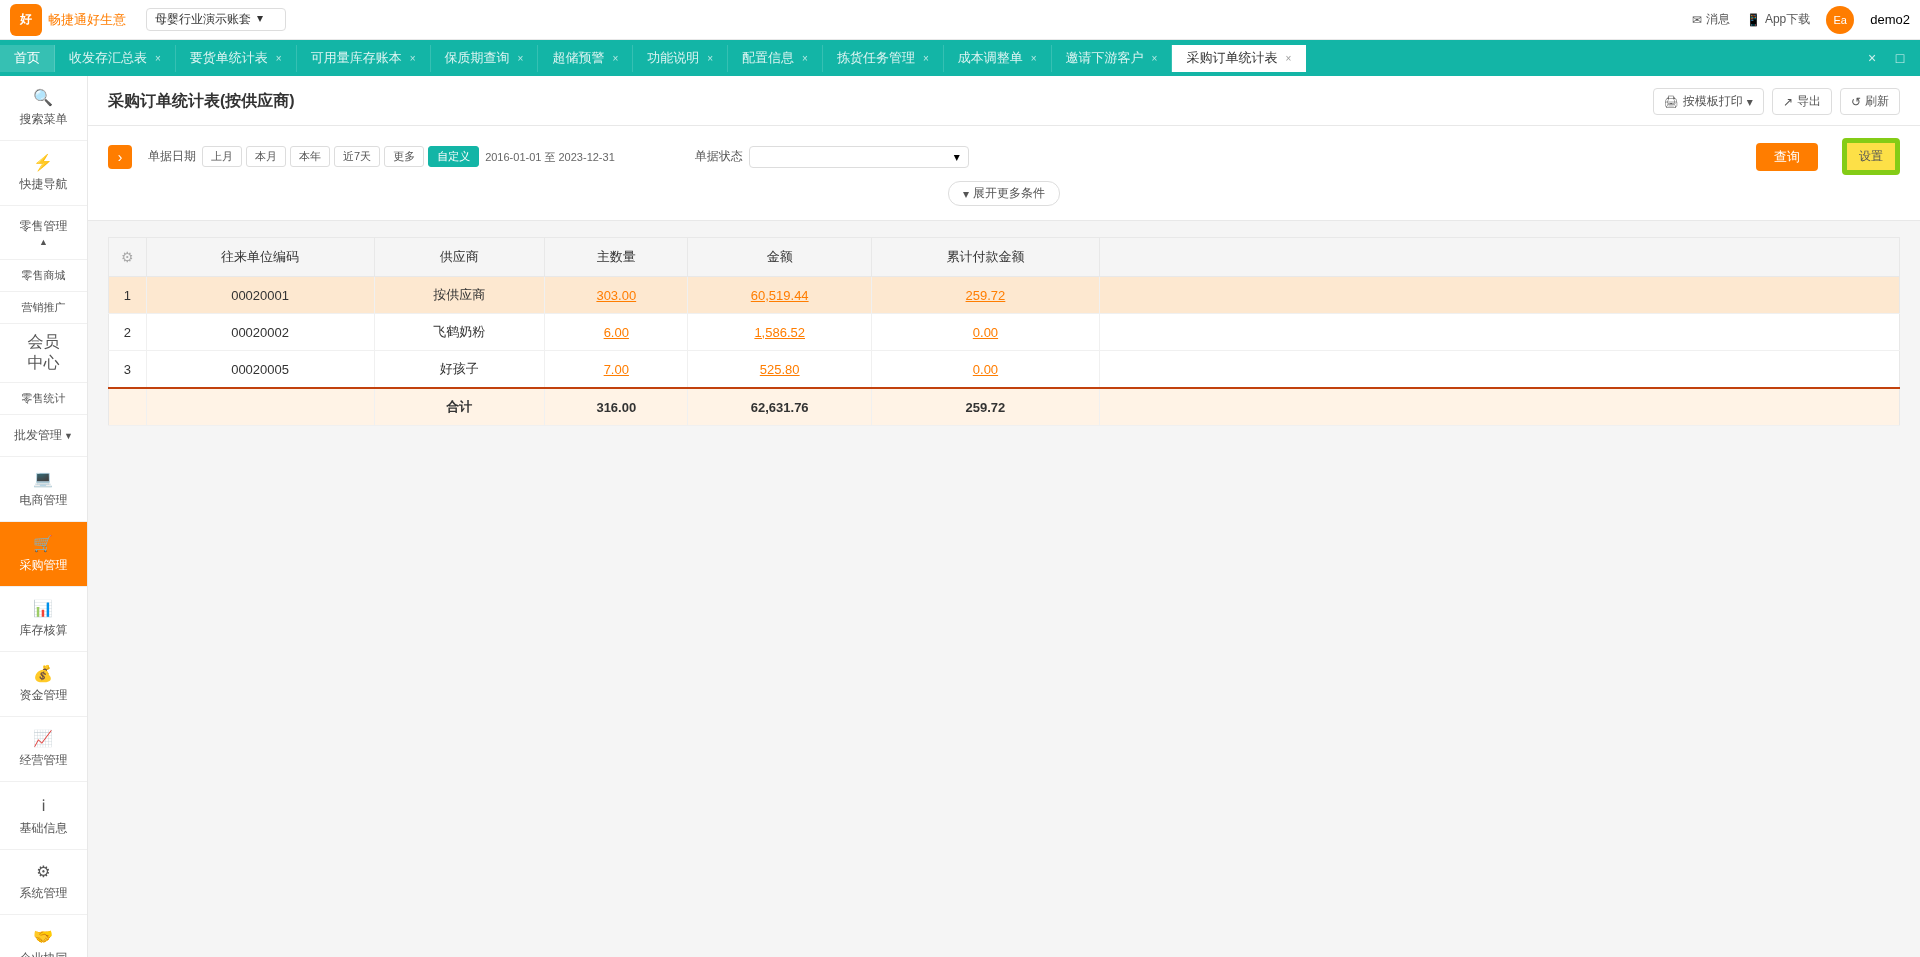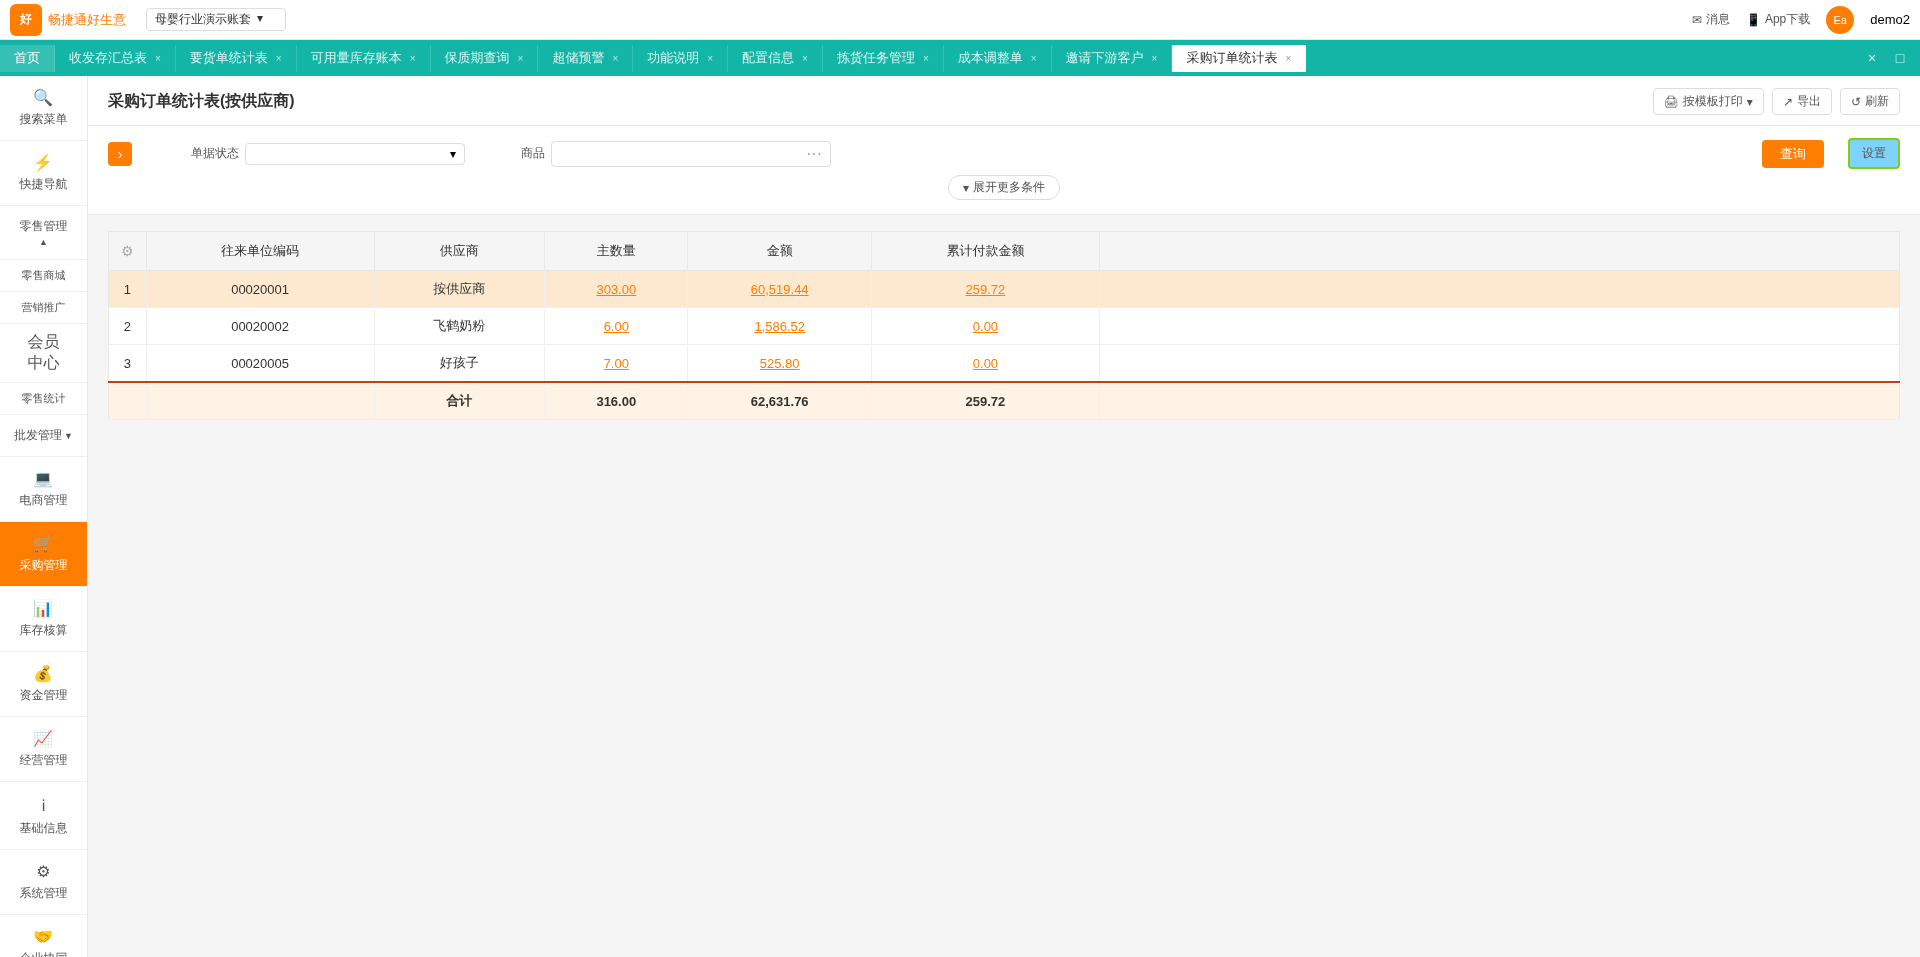"单据日期" div.filter-item { html: none -> <div> <span>单据日期</span> <div> <button>上月</button> <button>本月</button> <button>本年</button> <button>近7天</button> <button>更多</button> <button>自定义</button> </div> <div>2016-01-01 至 2023-12-31</div> </div> }
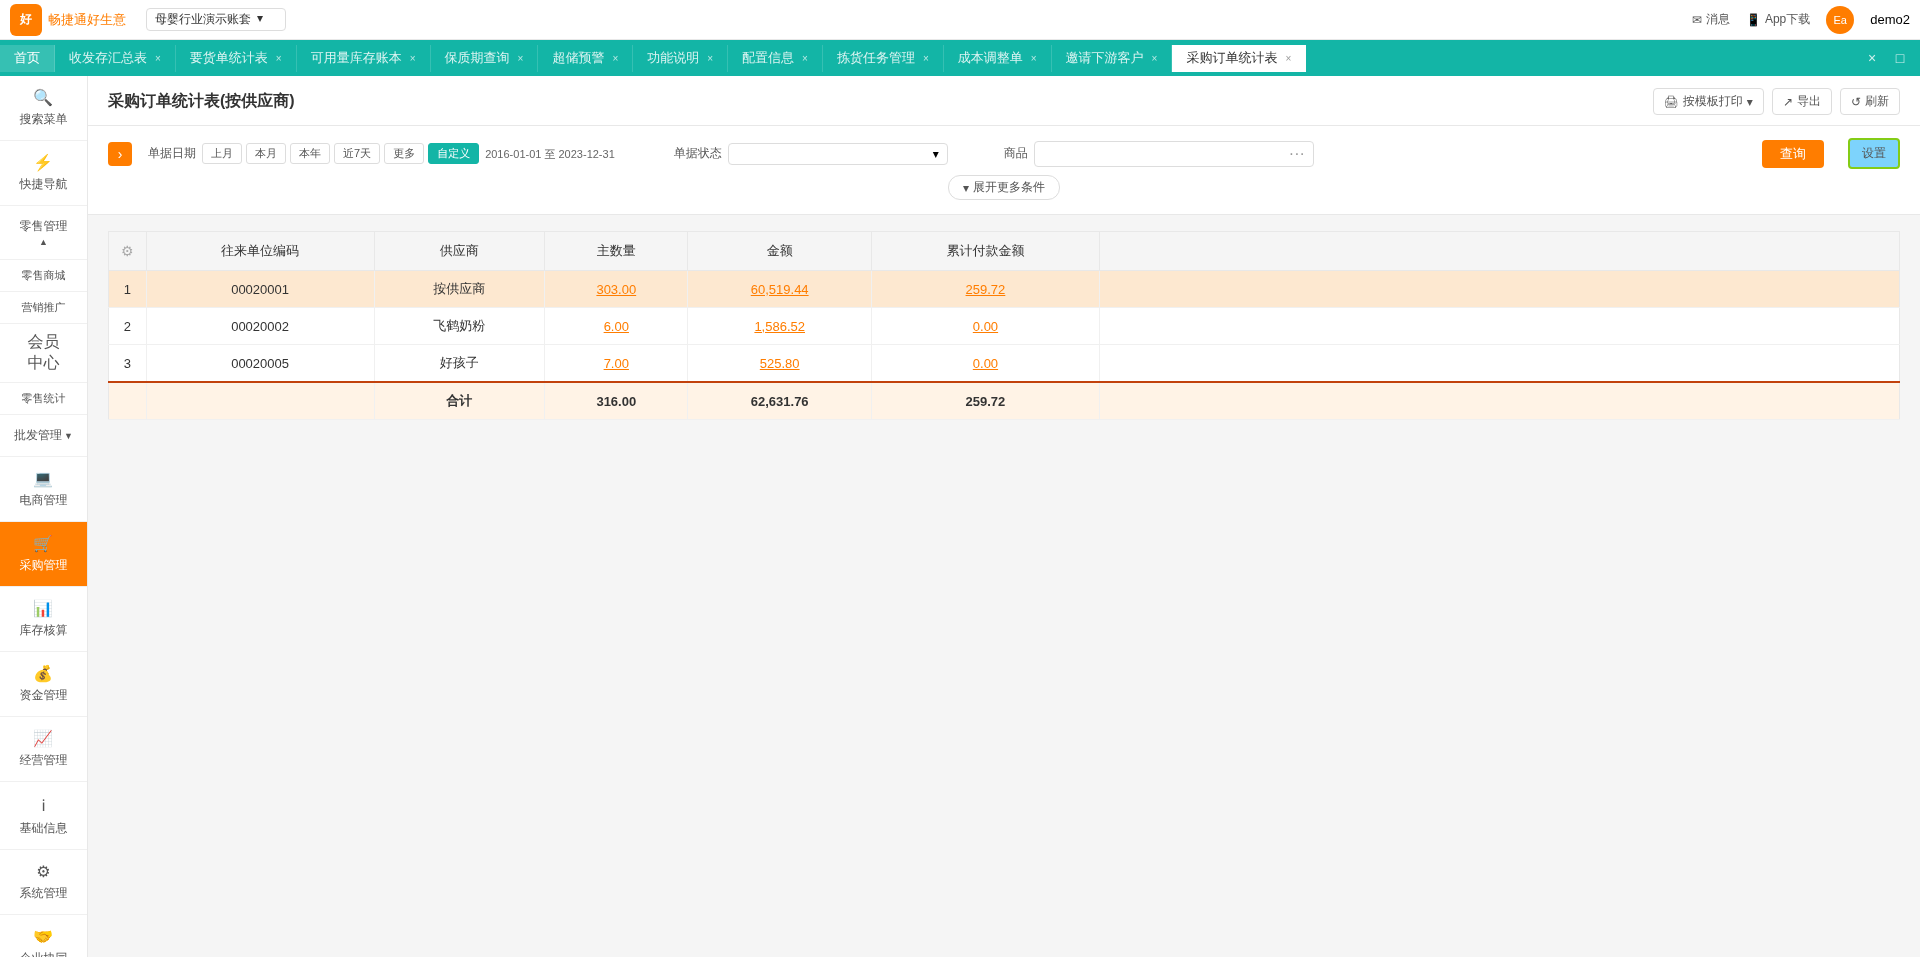"单据状态" div.filter-item { margin-left: 43px -> 64px }
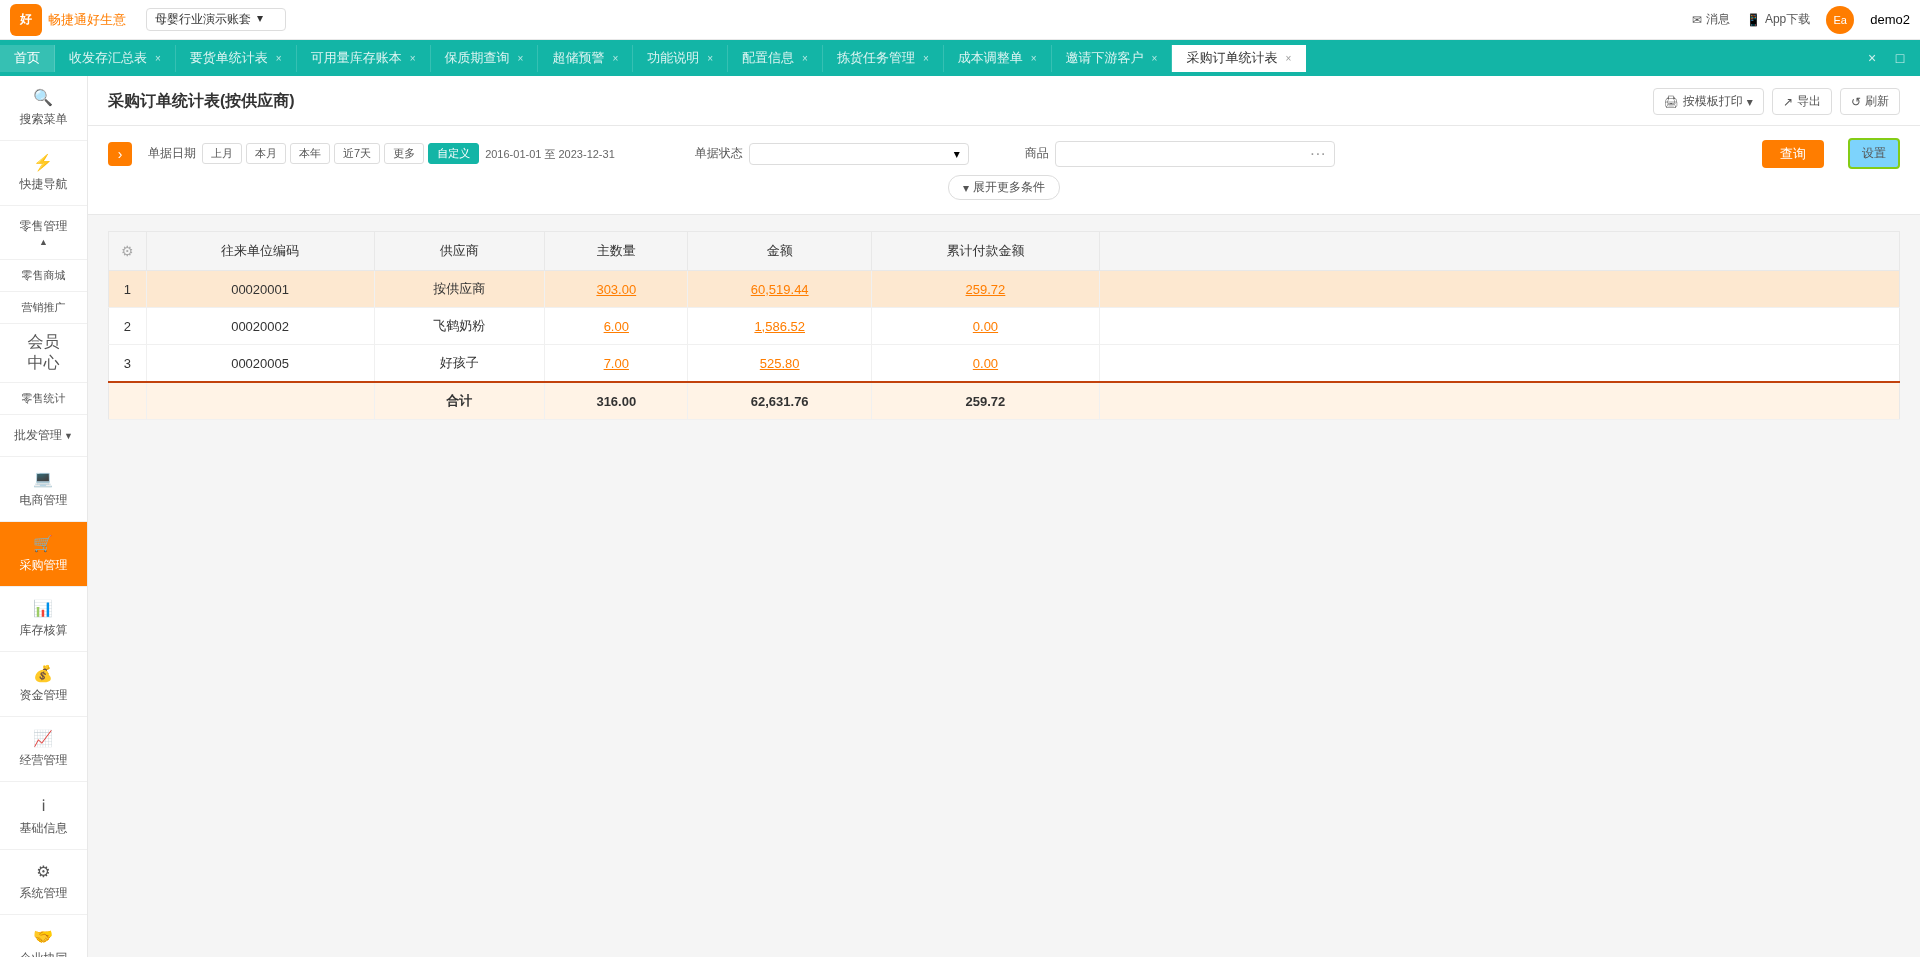"商品" div.filter-item { html: <div> <span>商品</span> <div> <span></span> <span>···</span> </div> </div> -> none }
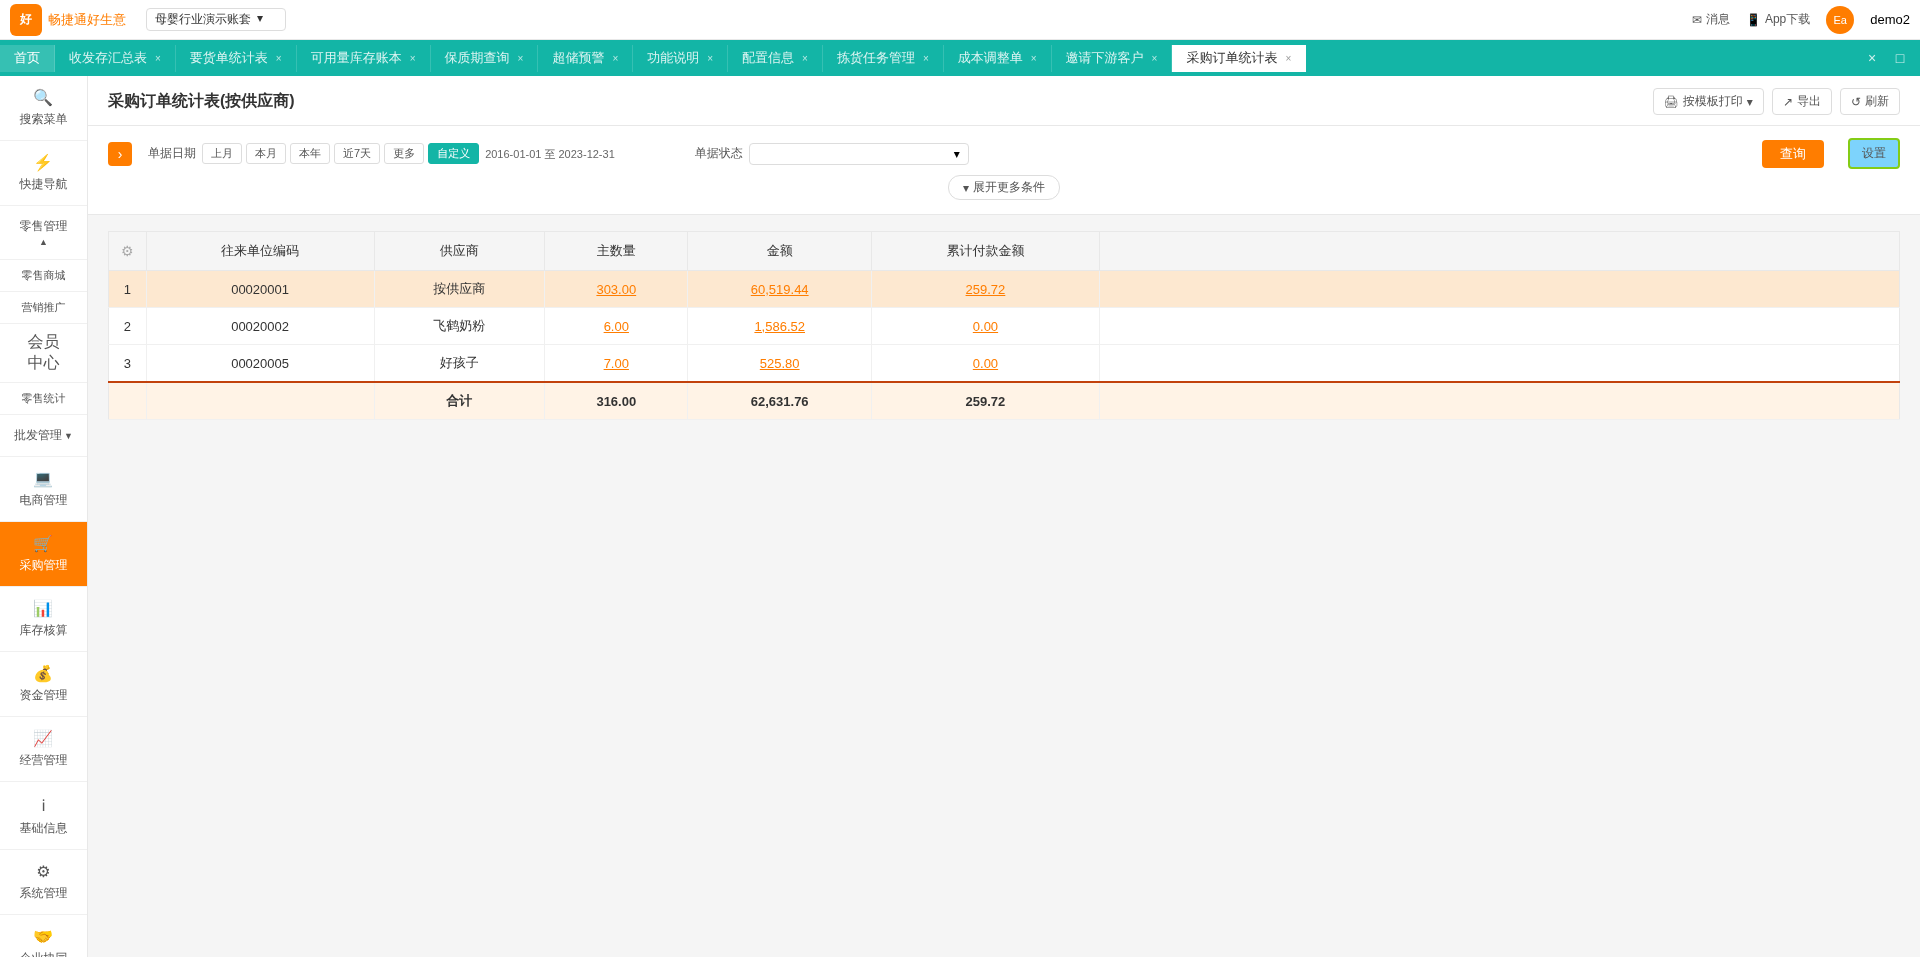"设置" .btn-settings { background: #7dd3fc -> #fde047; border: 2px solid #84cc16 -> 5px solid #84cc16 }
